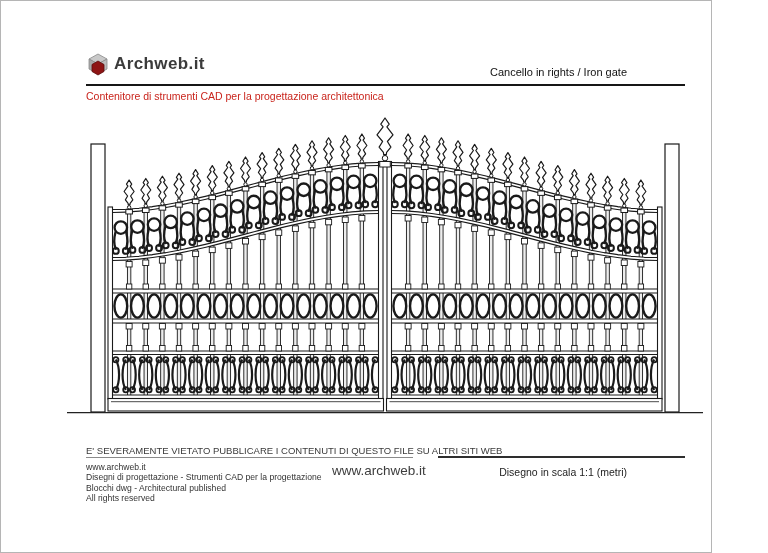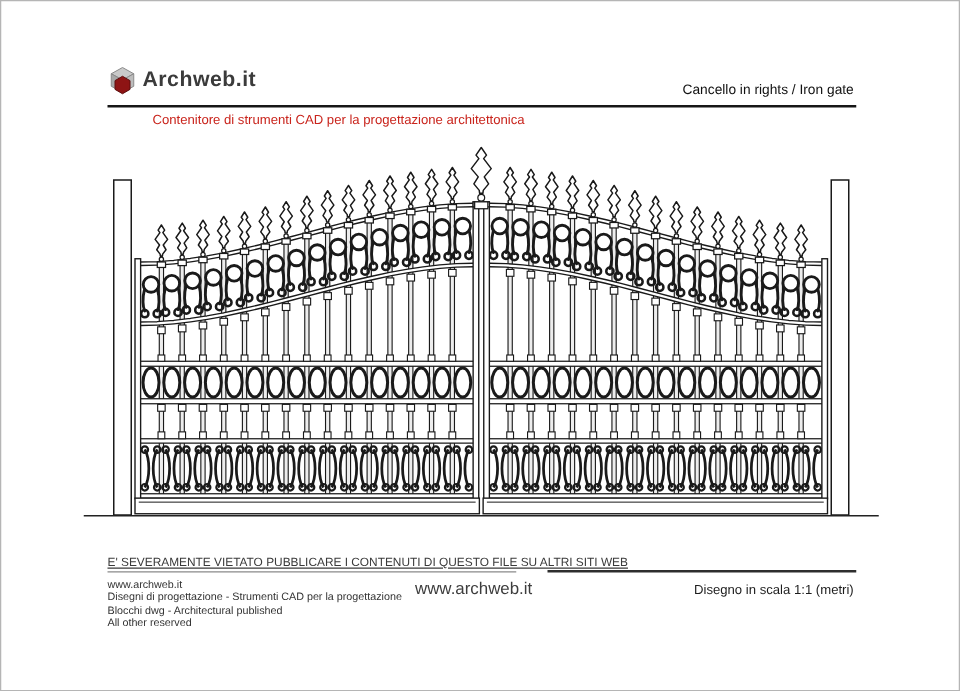"Archweb.it" .sheet { width: 768px -> 712px }
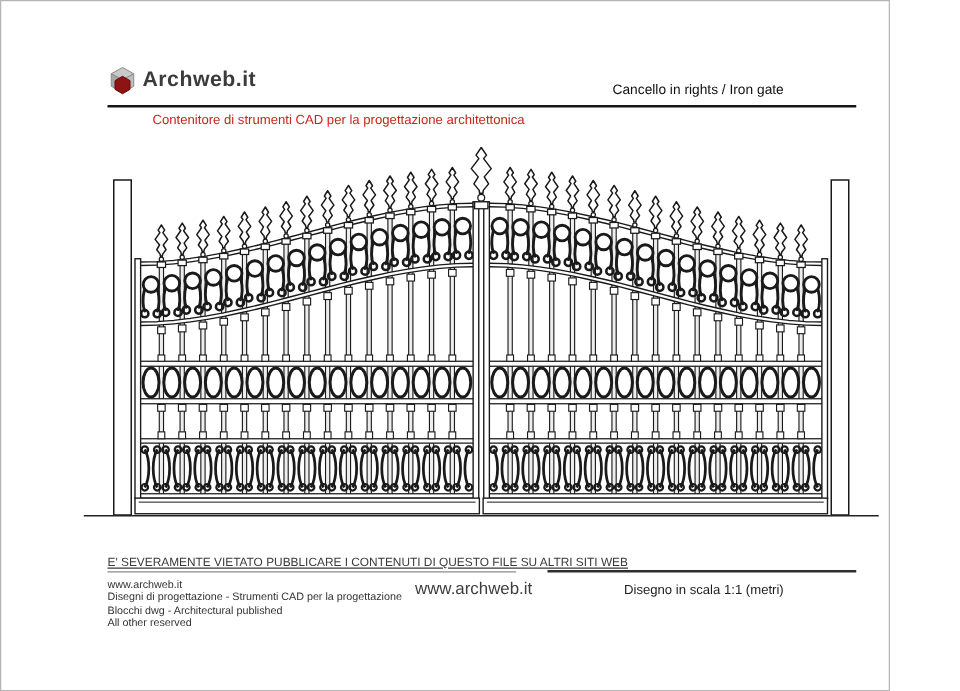"Contenitore di strumenti CAD per" div.abs { margin-left: 36px -> none }
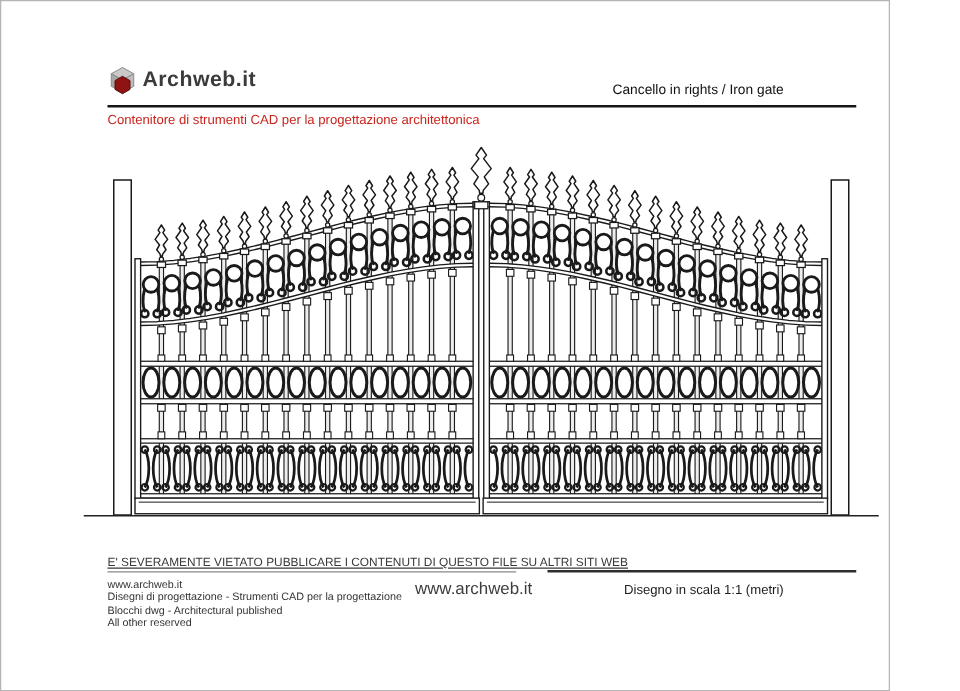"E' SEVERAMENTE VIETATO PUBBLICARE I" .warn-it { text-decoration: underline -> none }
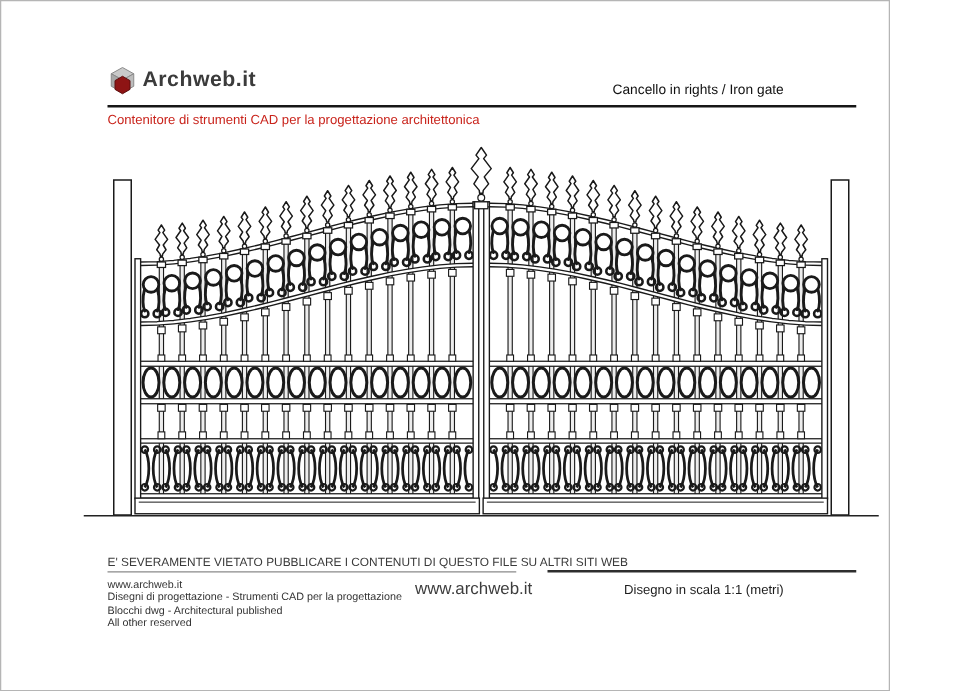"All other reserved" div { text: other -> rights }
